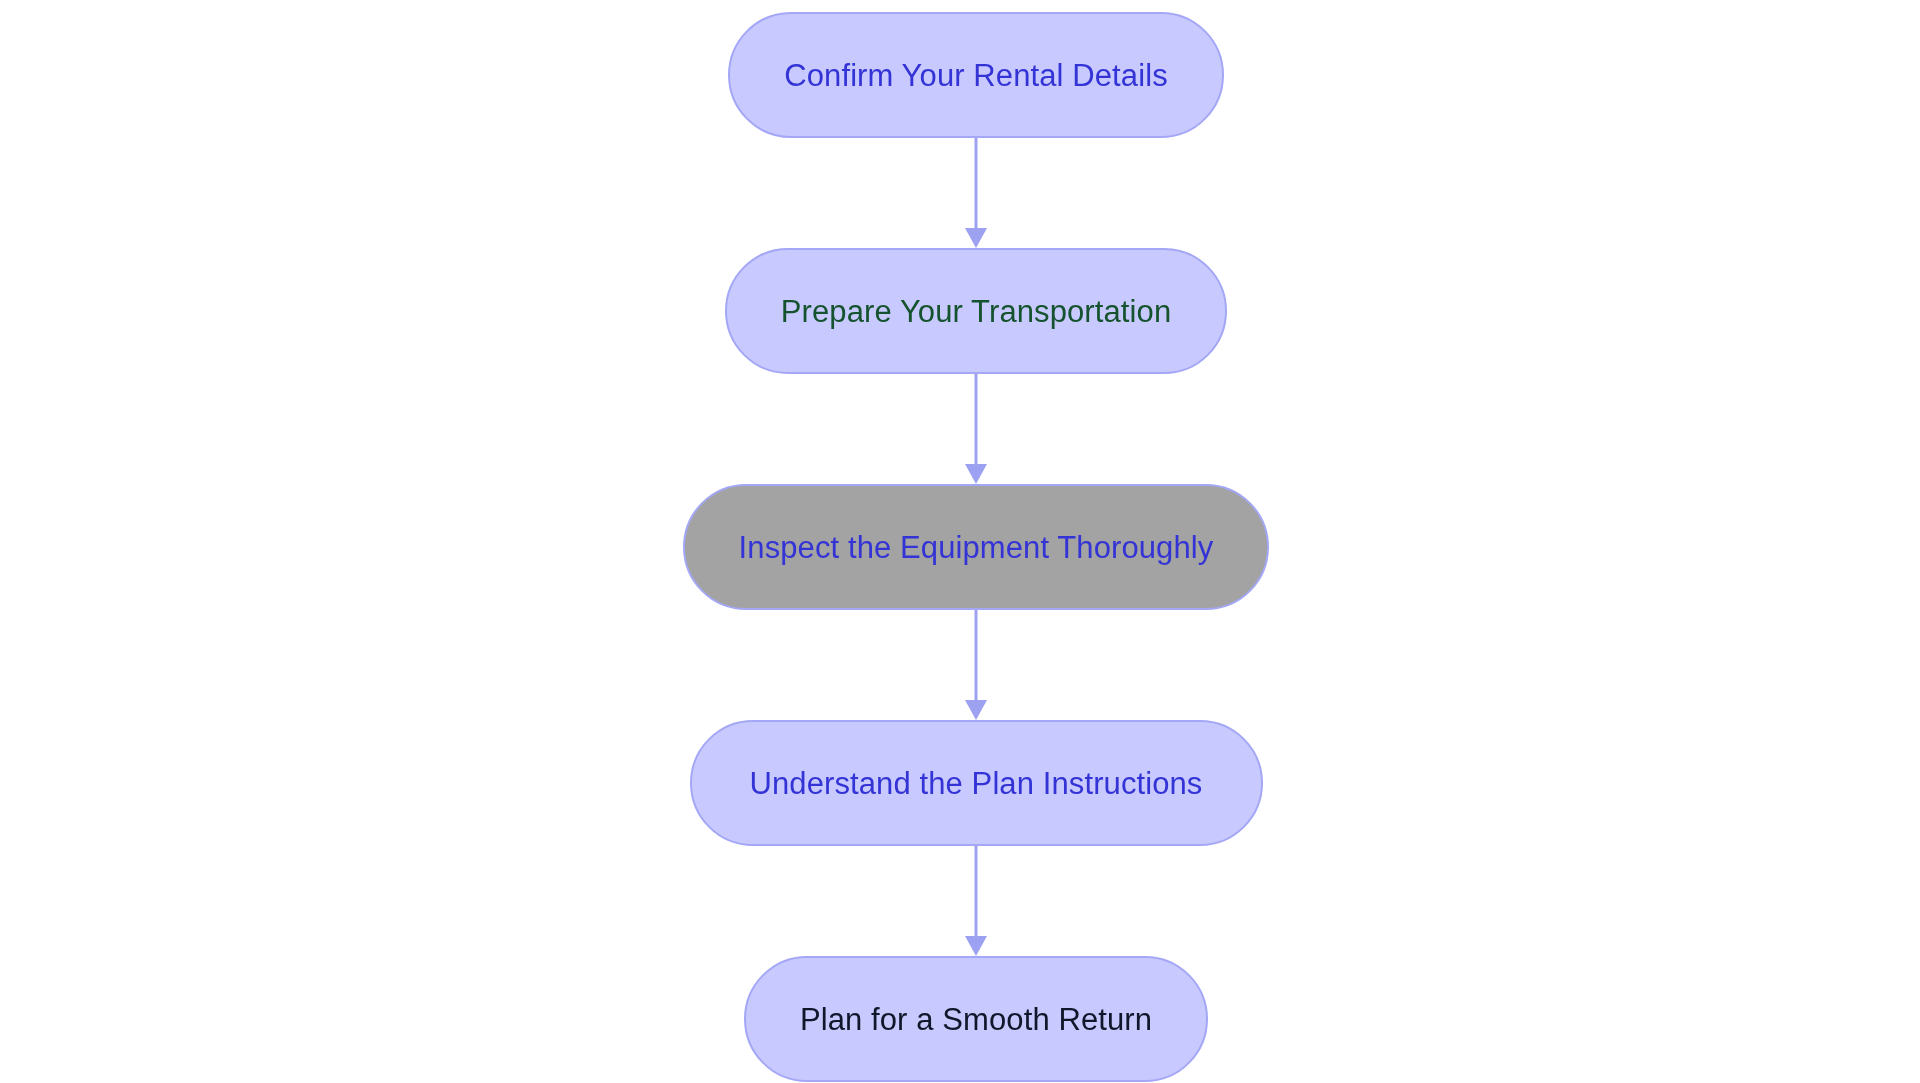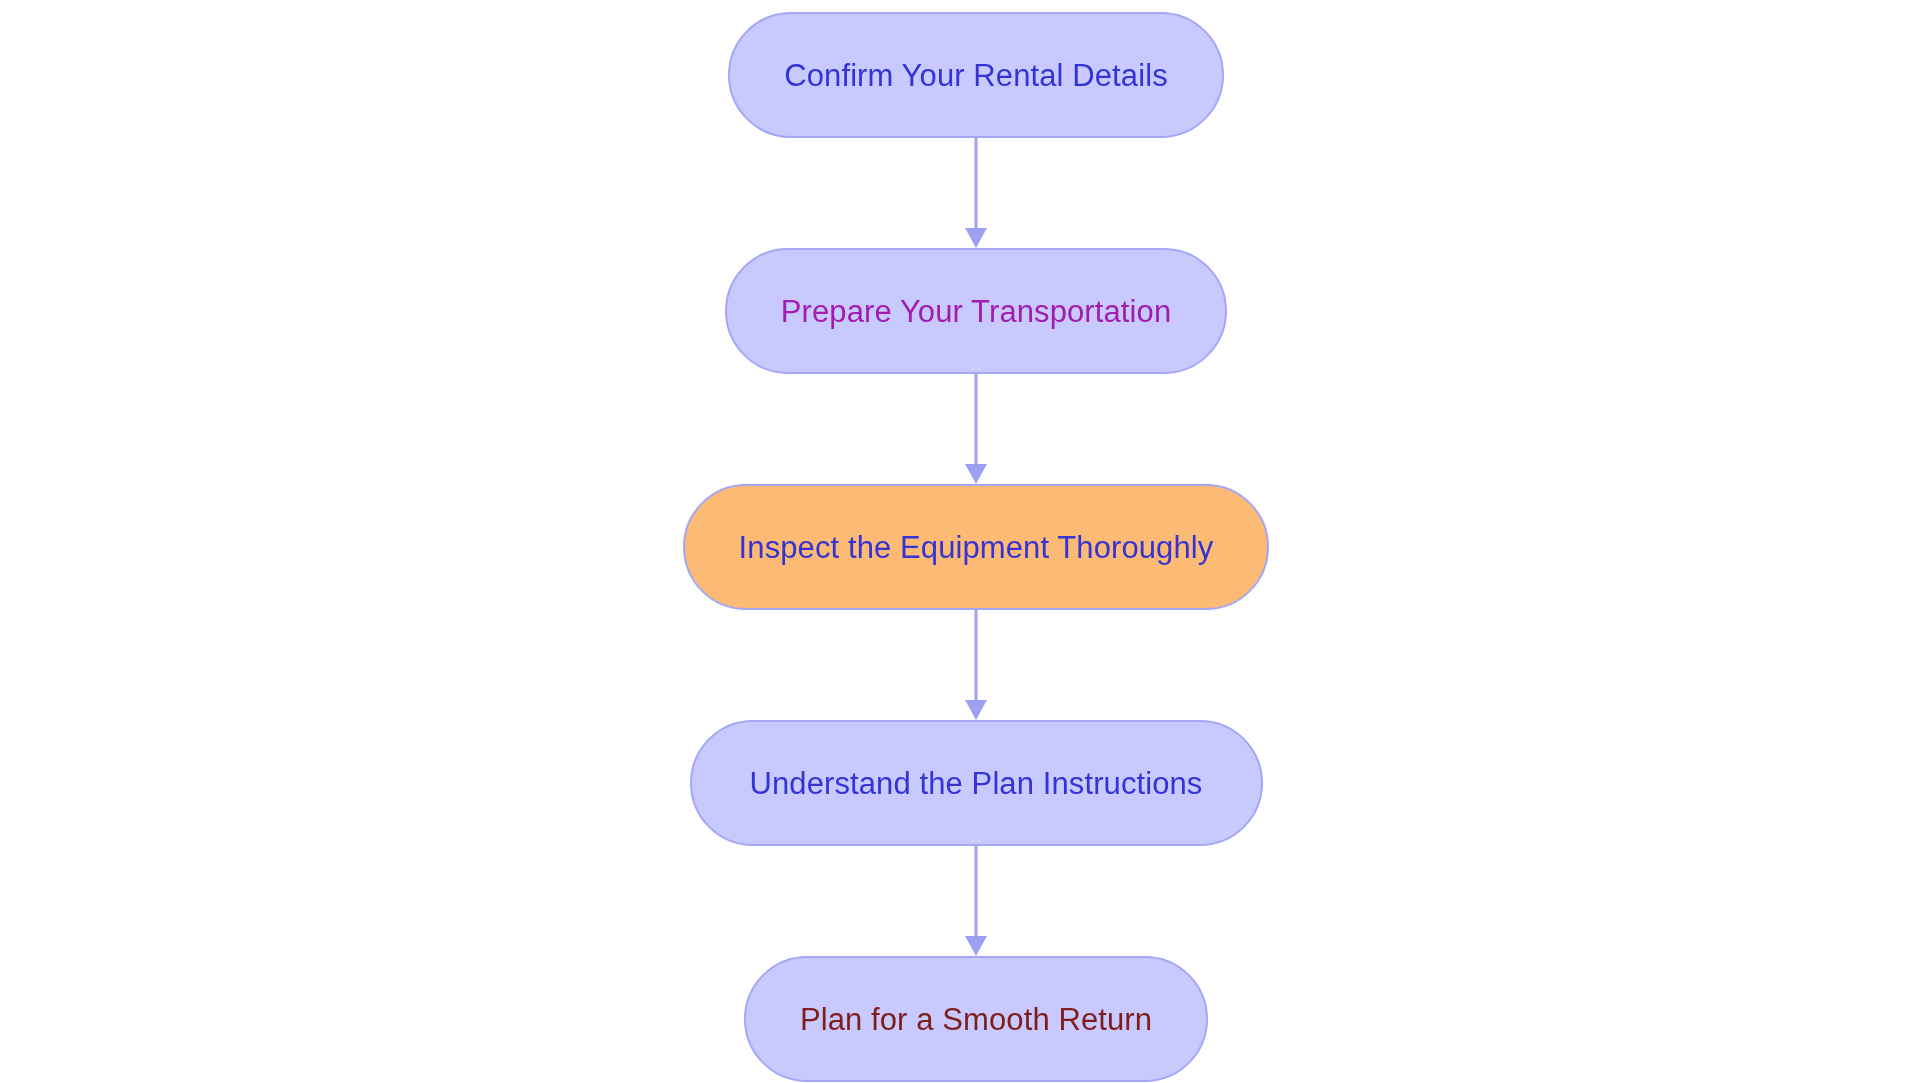"Prepare Your Transportation" span.flow-node-label { color: #a21caf -> #14532d }
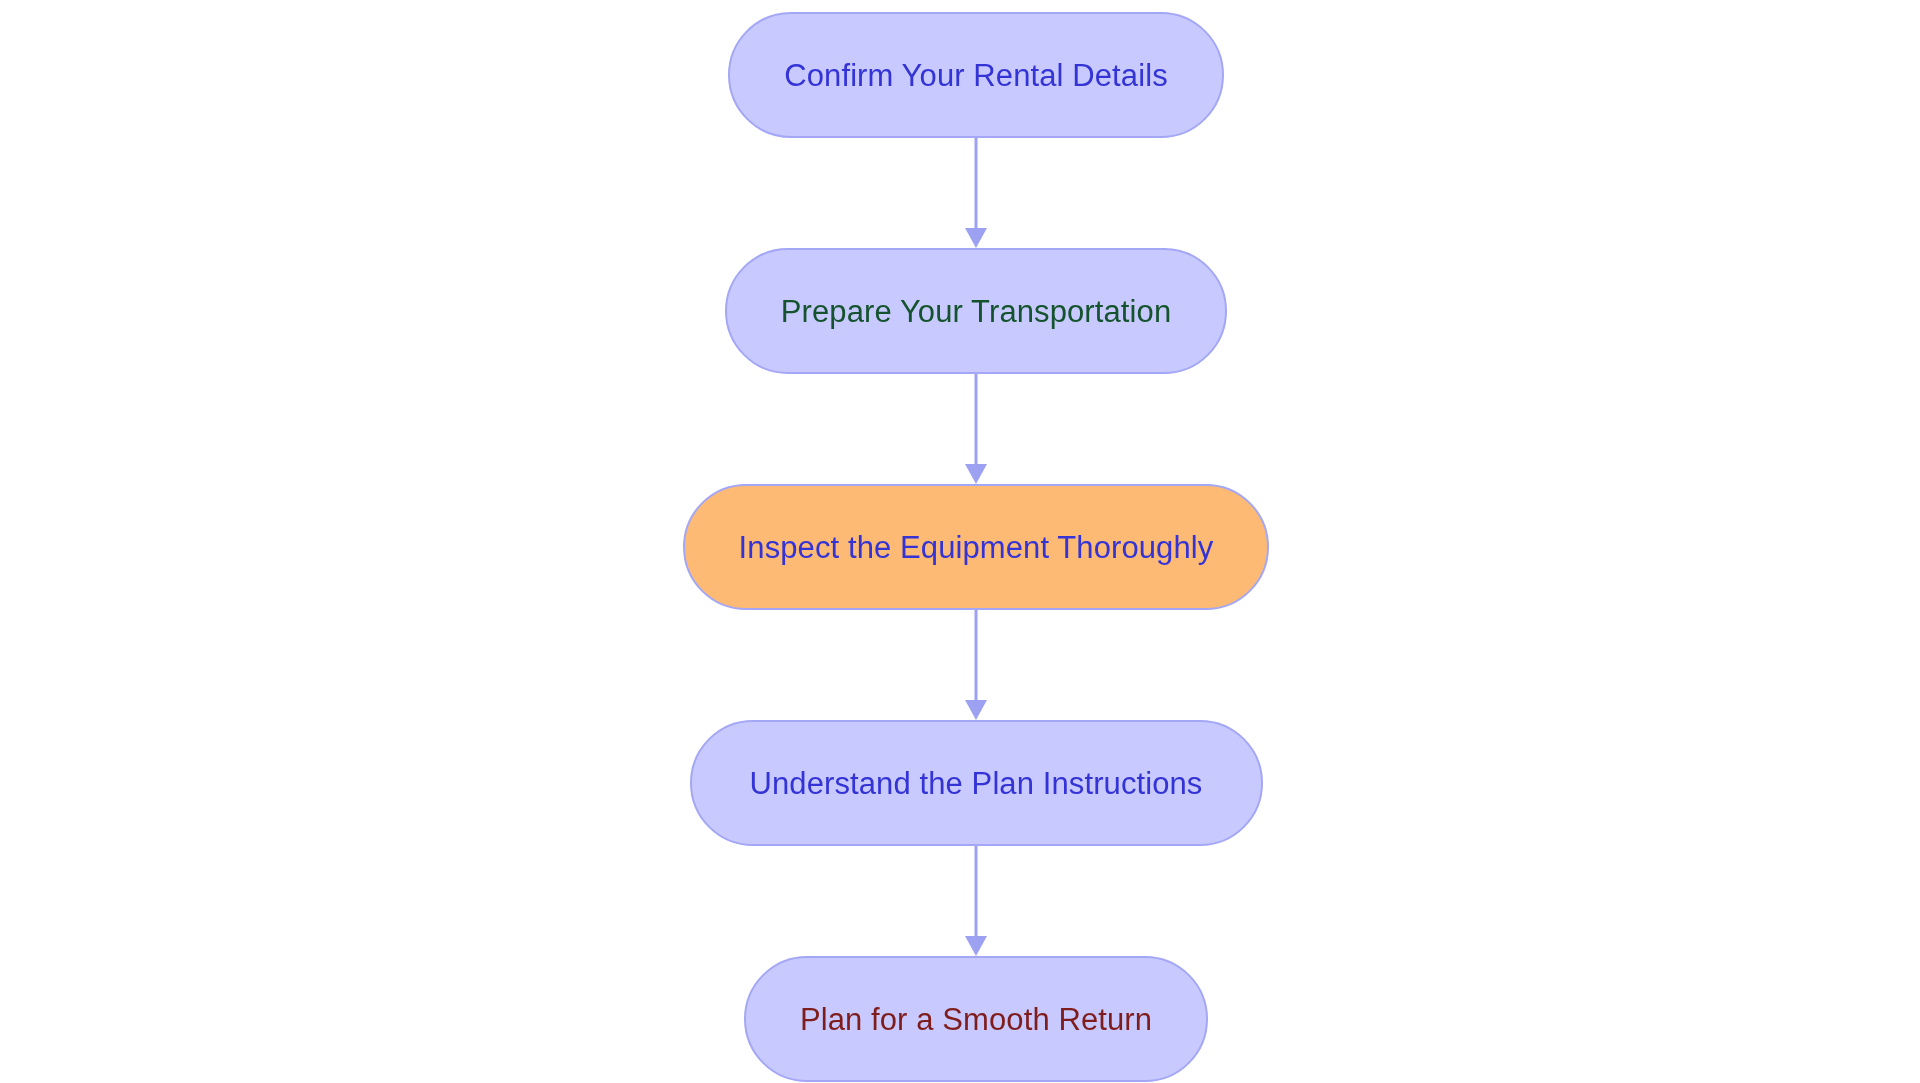"Inspect the Equipment Thoroughly" div.flow-node { background: #fdba74 -> #a3a3a3 }
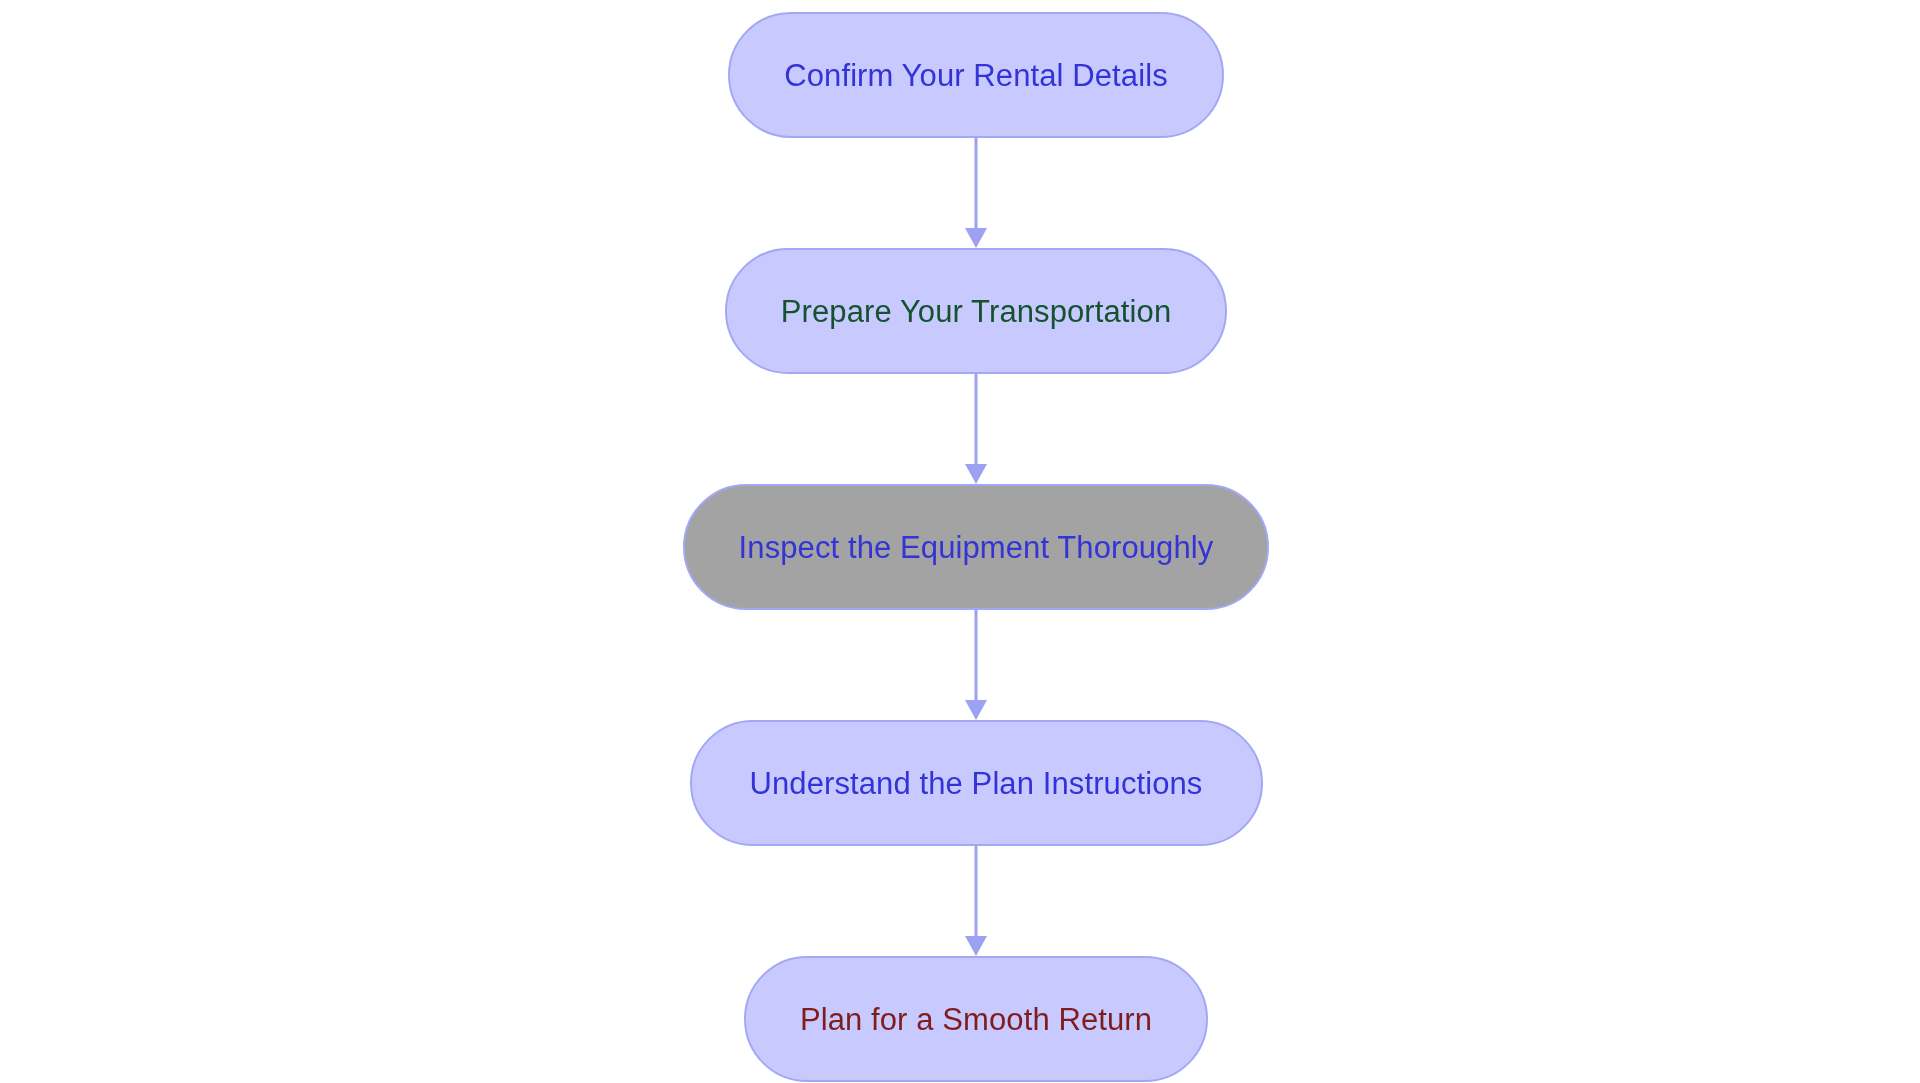"Plan for a Smooth Return" span.flow-node-label { color: #7f1d1d -> #0f172a }
